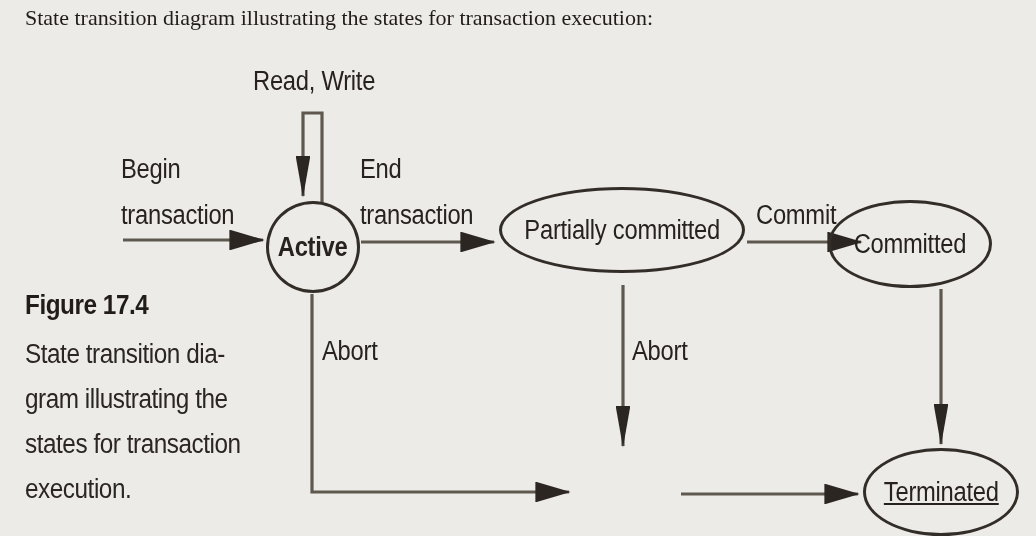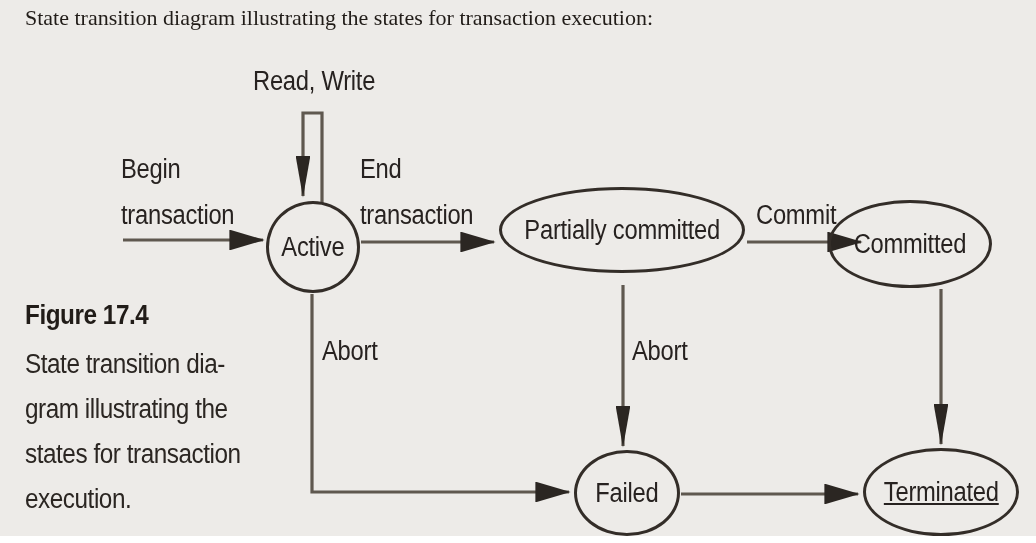"Active" div.state { font-weight: none -> bold }
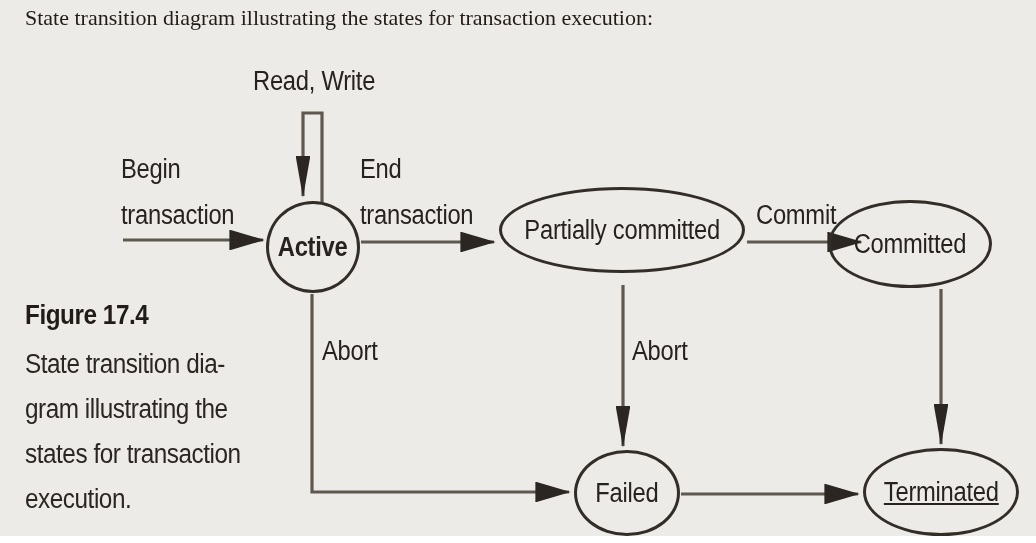"Figure 17.4" .caption { top: 300px -> 290px }
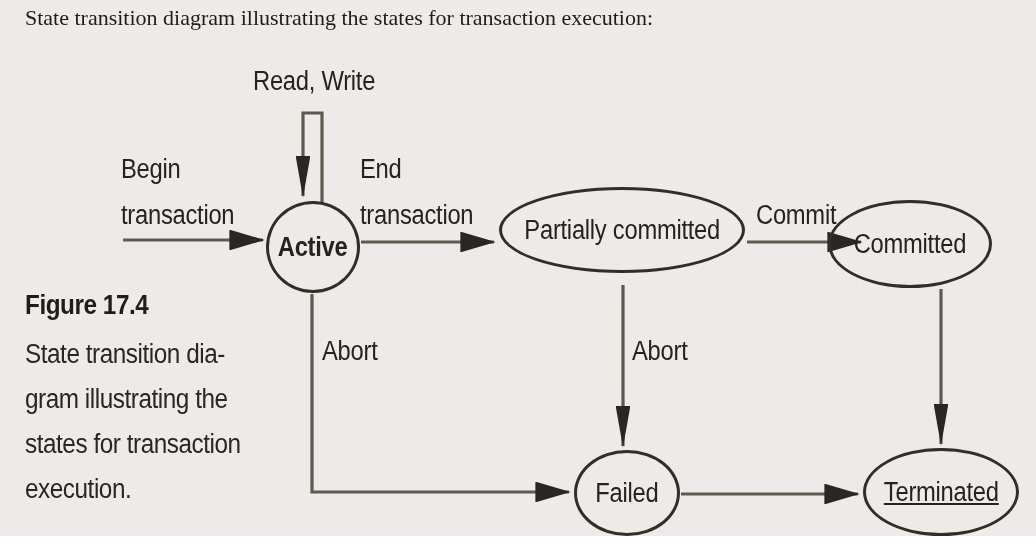"Failed" div.state { html: <div> <span>Failed</span> </div> -> none }
